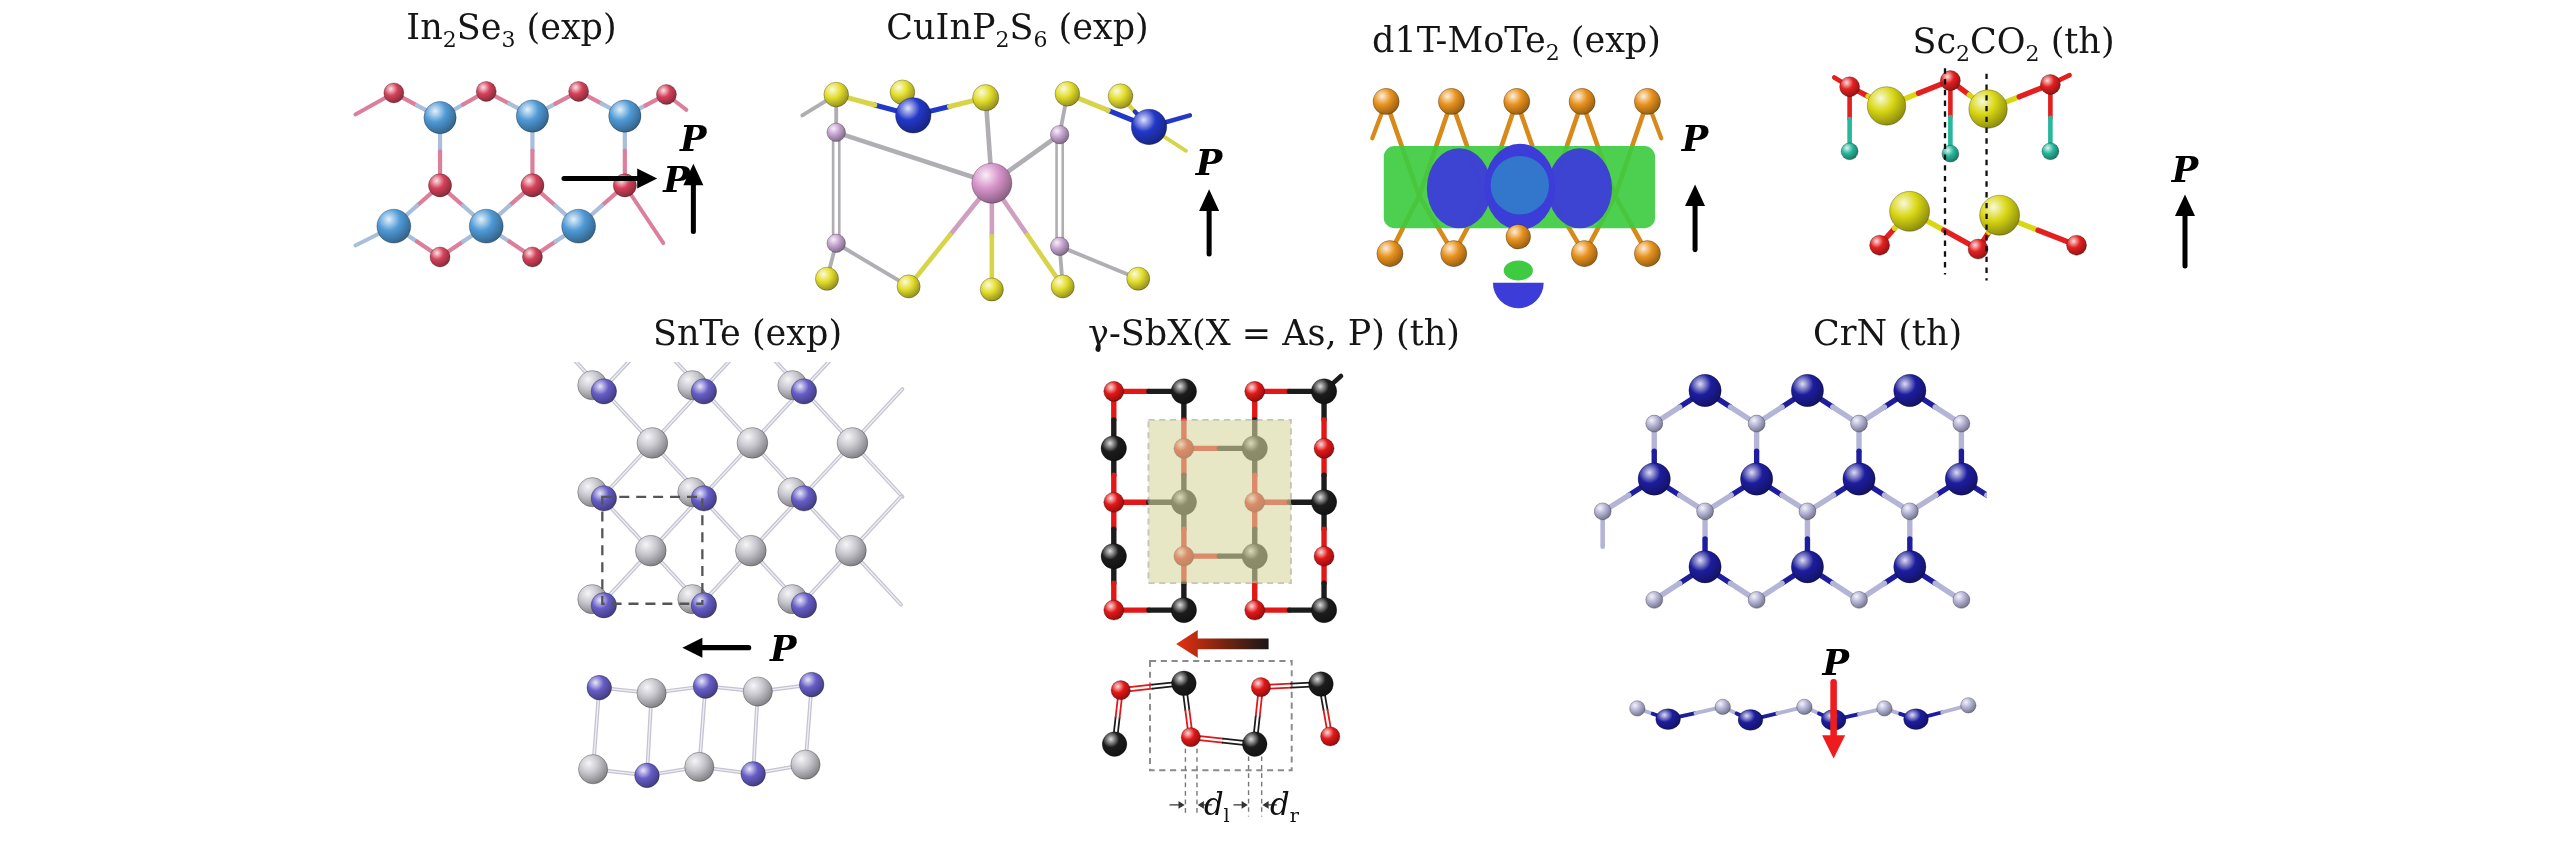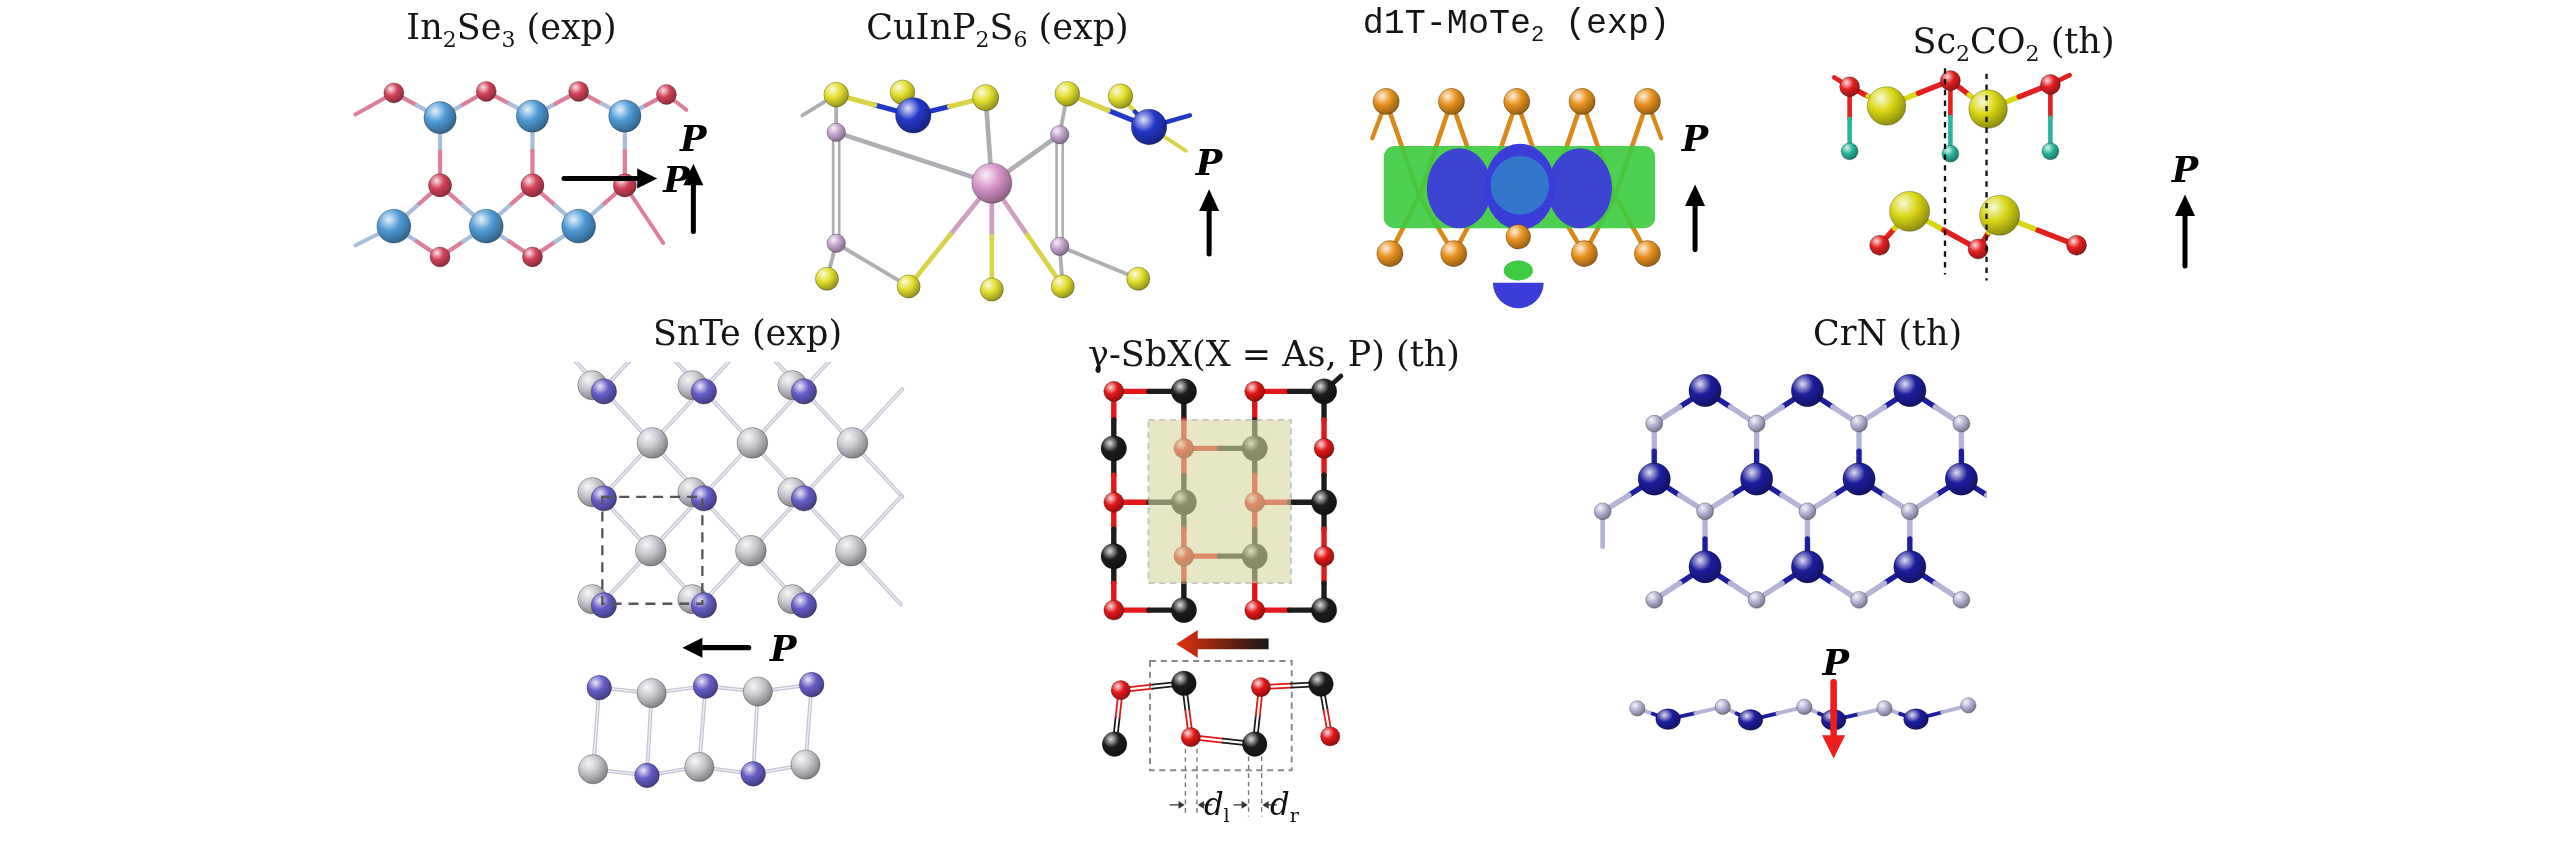"CuInP2S6 (exp)" div.ptitle { left: 805px -> 825px }
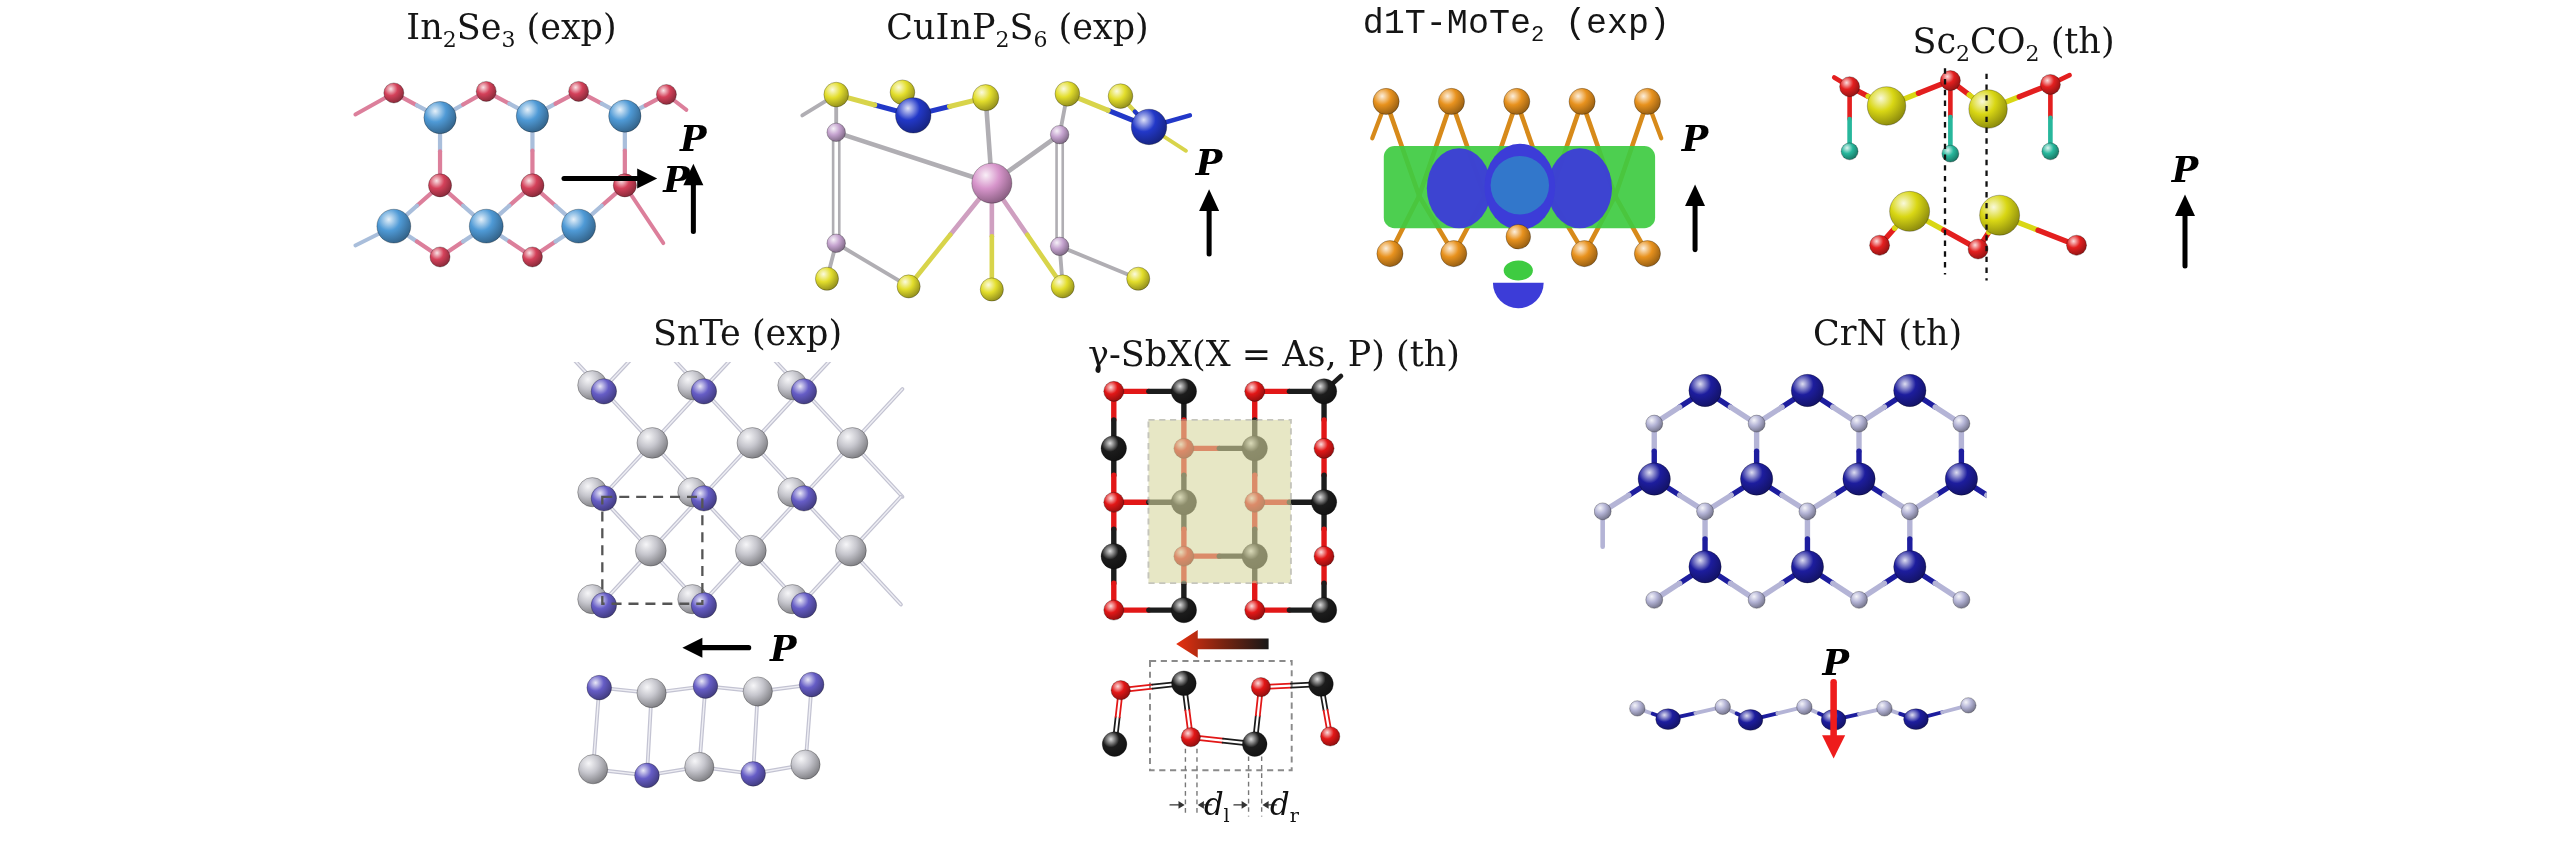"d1T-MoTe2 (exp)" div.ptitle { font-family: Liberation Mono, monospace -> none; top: 3px -> 19px }
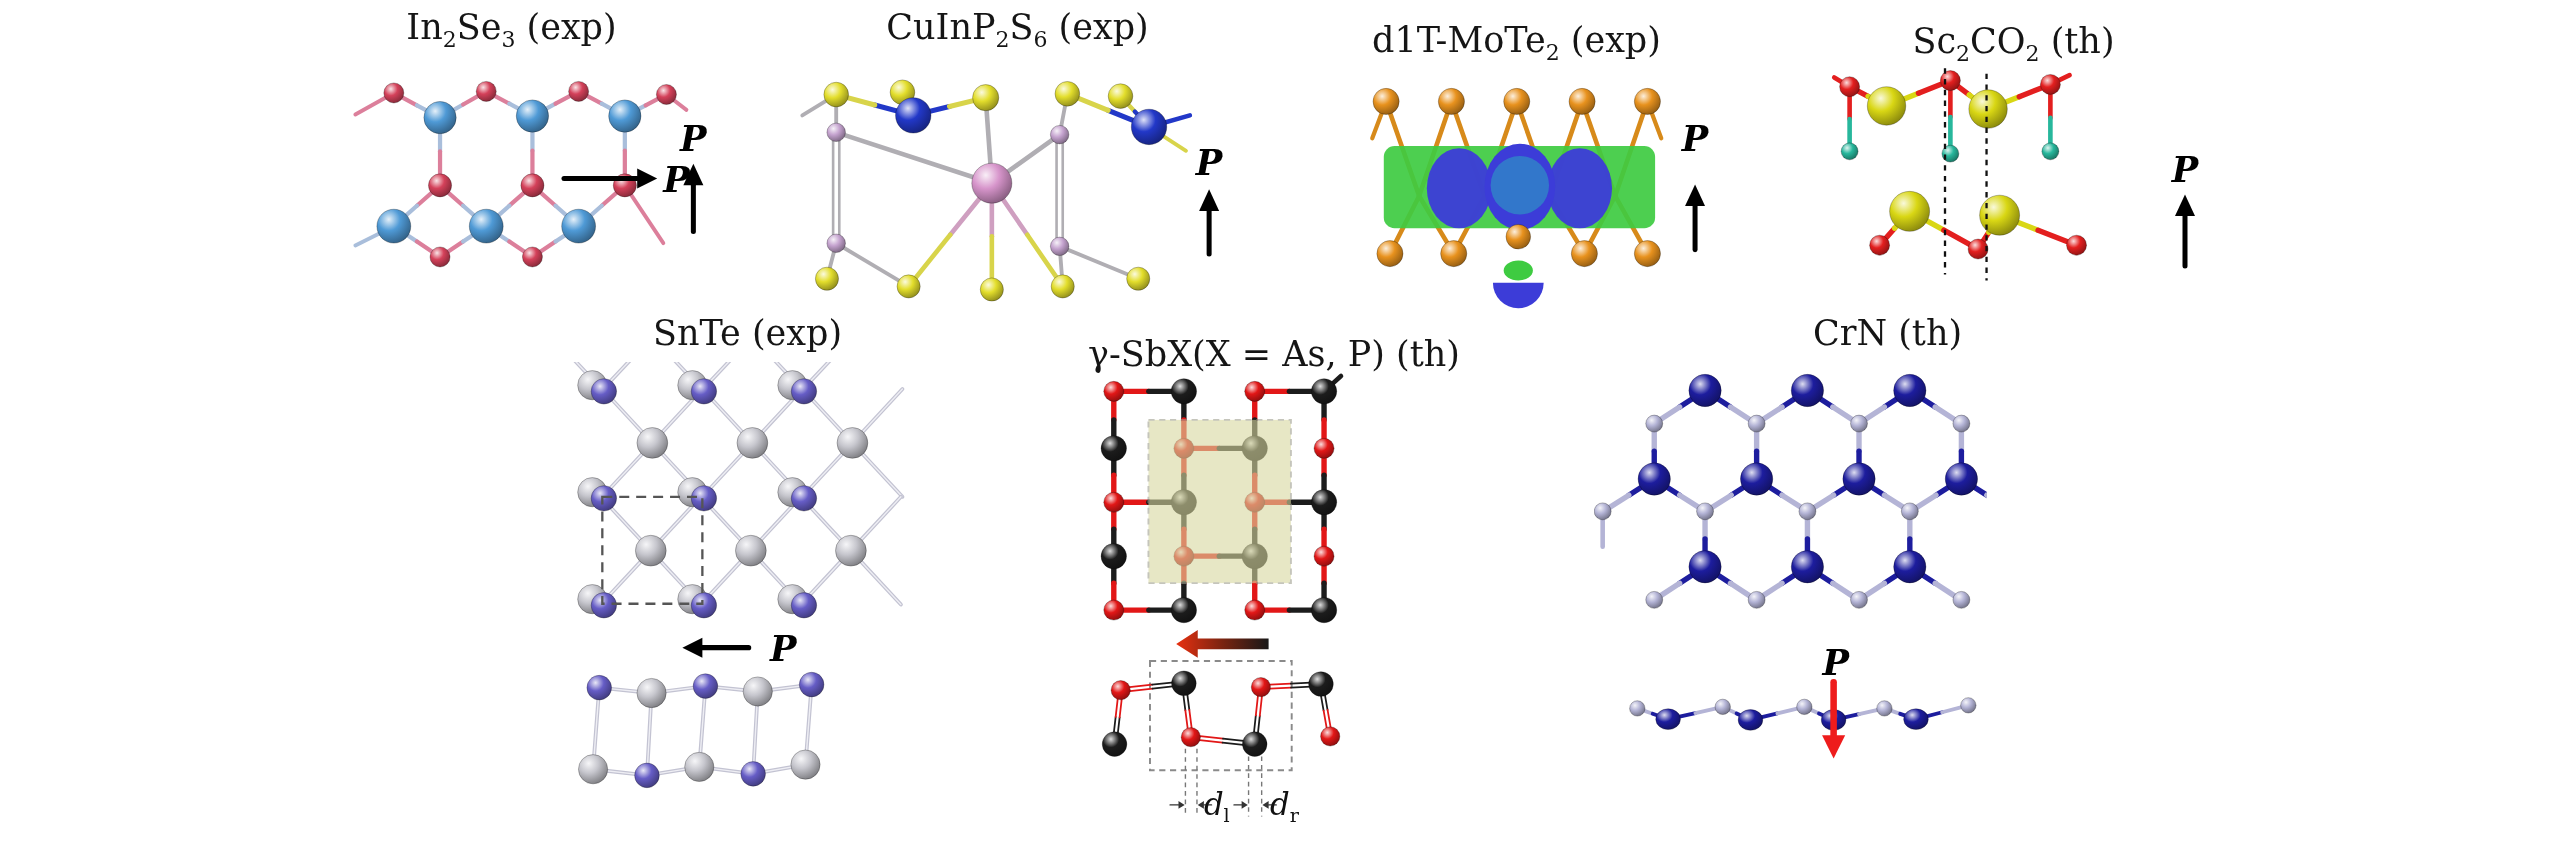"γ-SbX(X = As, P) (th)" div.ptitle { margin-top: 21px -> none }
